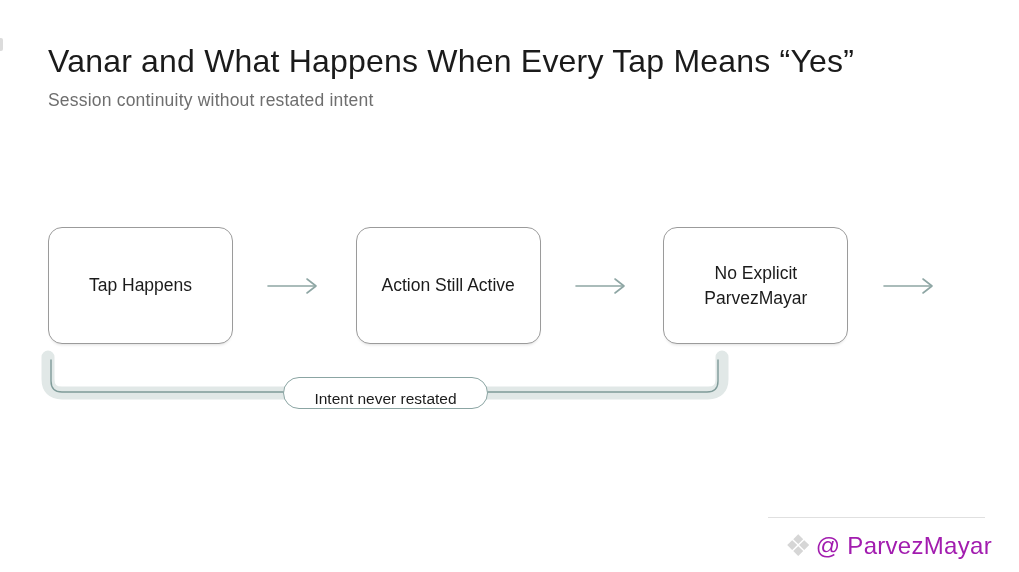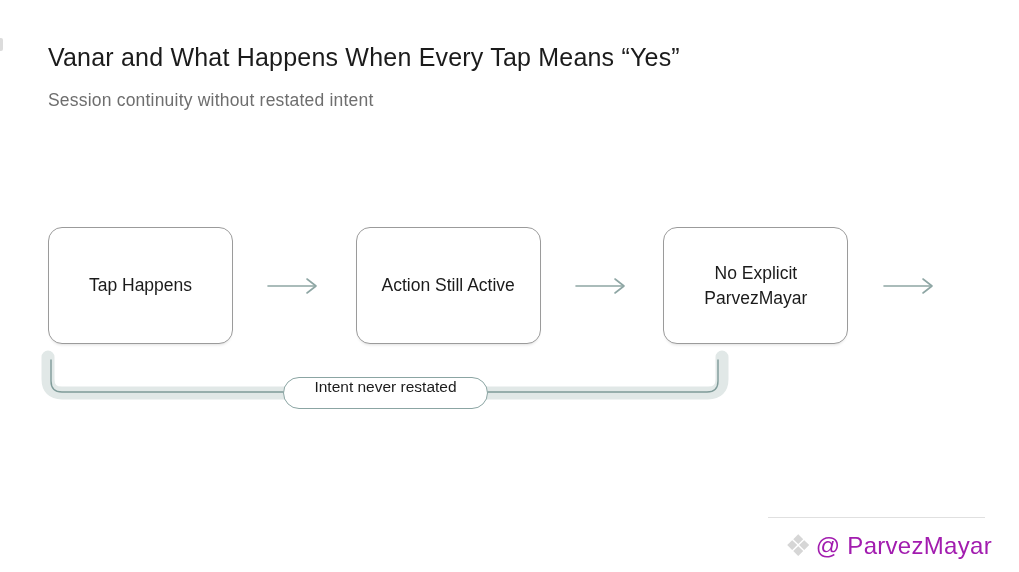"Vanar and What Happens When" .title { font-size: 25px -> 32px }
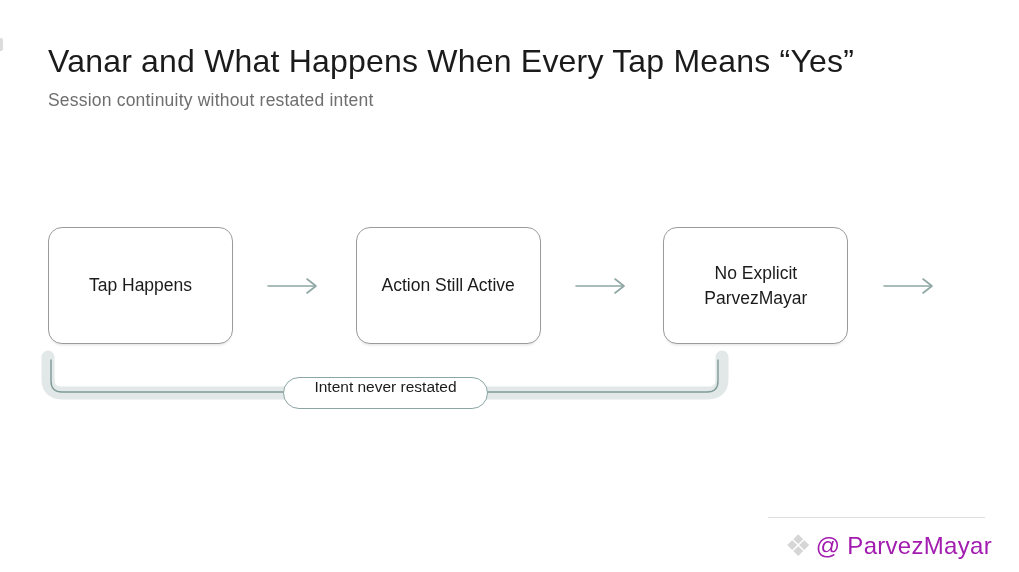"Intent never restated" .bracket-pill { align-items: flex-start -> flex-end }
